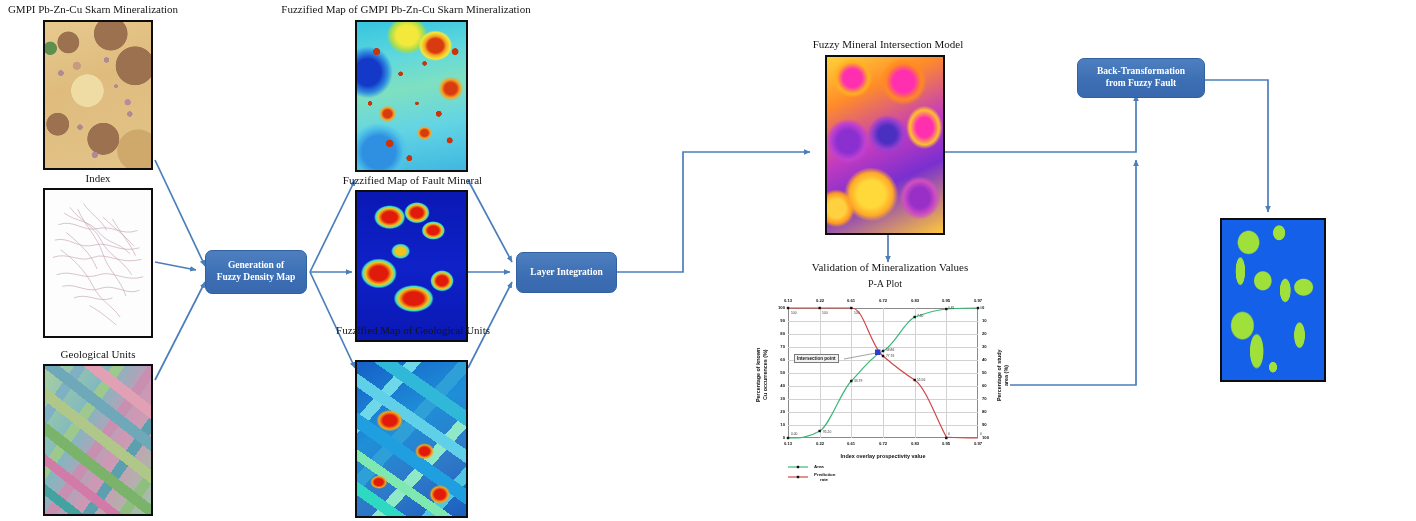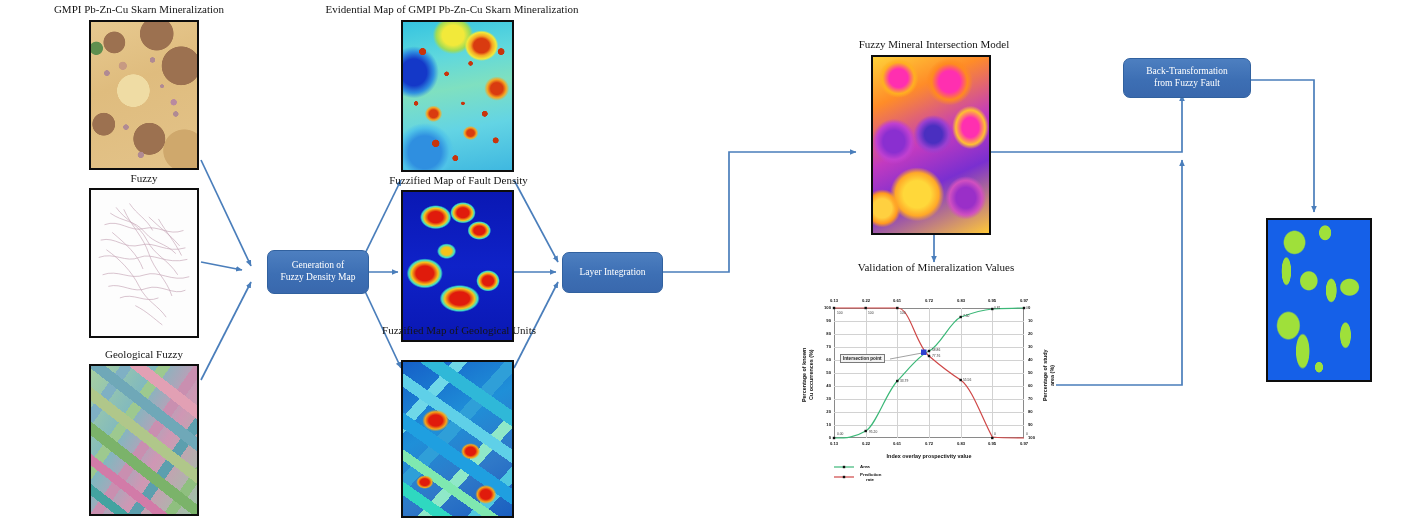"GMPI Pb-Zn-Cu Skarn Mineralization" .stage { margin-left: 46px -> none }
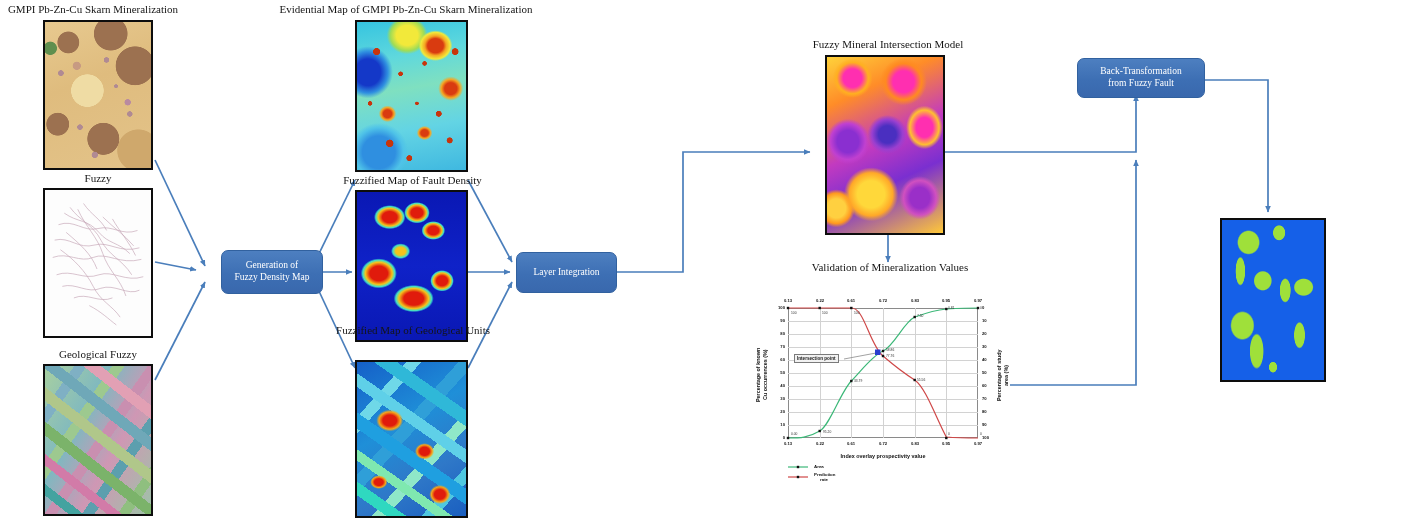"Evidential Map of GMPI Pb-Zn-Cu" div.cap { text: Evidential -> Fuzzified }
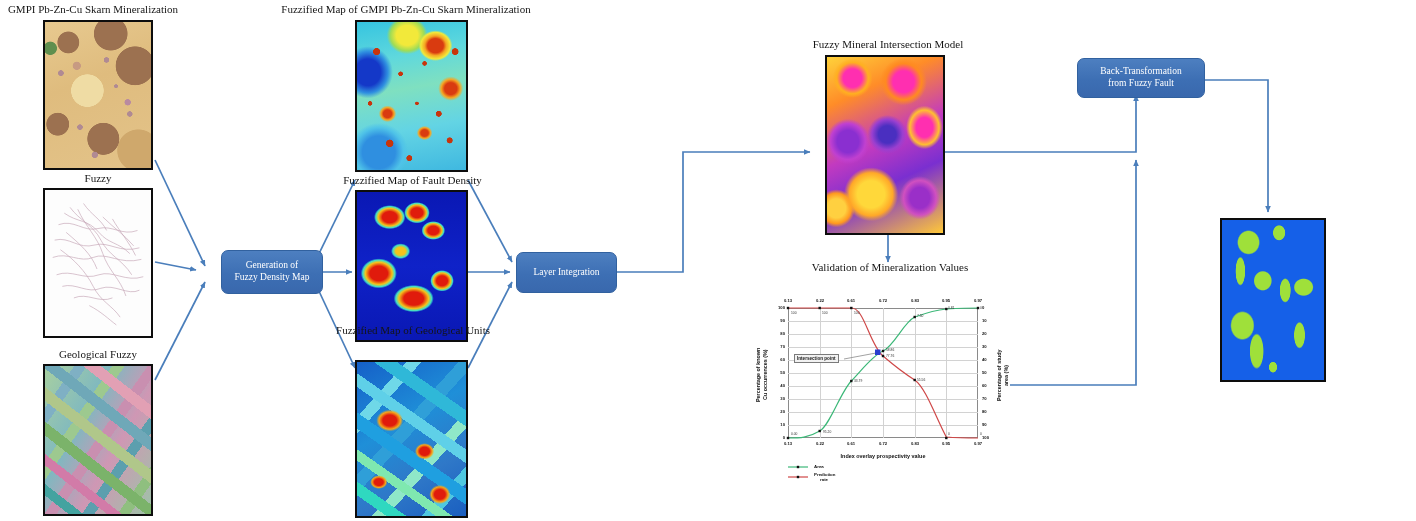"Back-Transformation" .procbox { font-weight: normal -> bold }
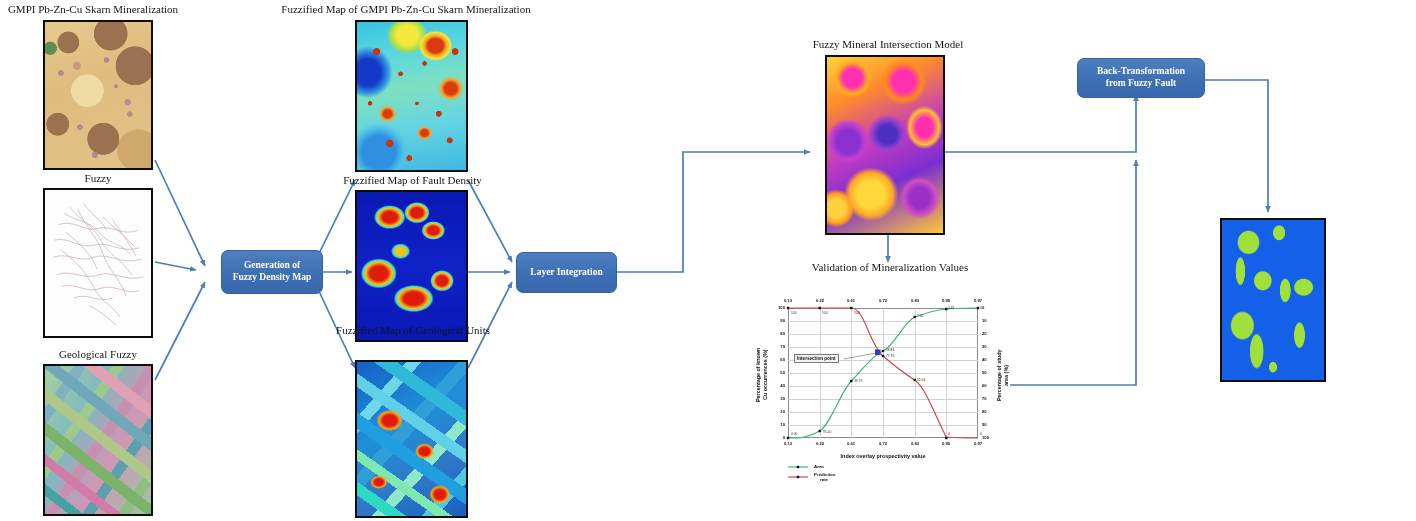"Fuzzy" div.cap { text: Fuzzy -> Index }
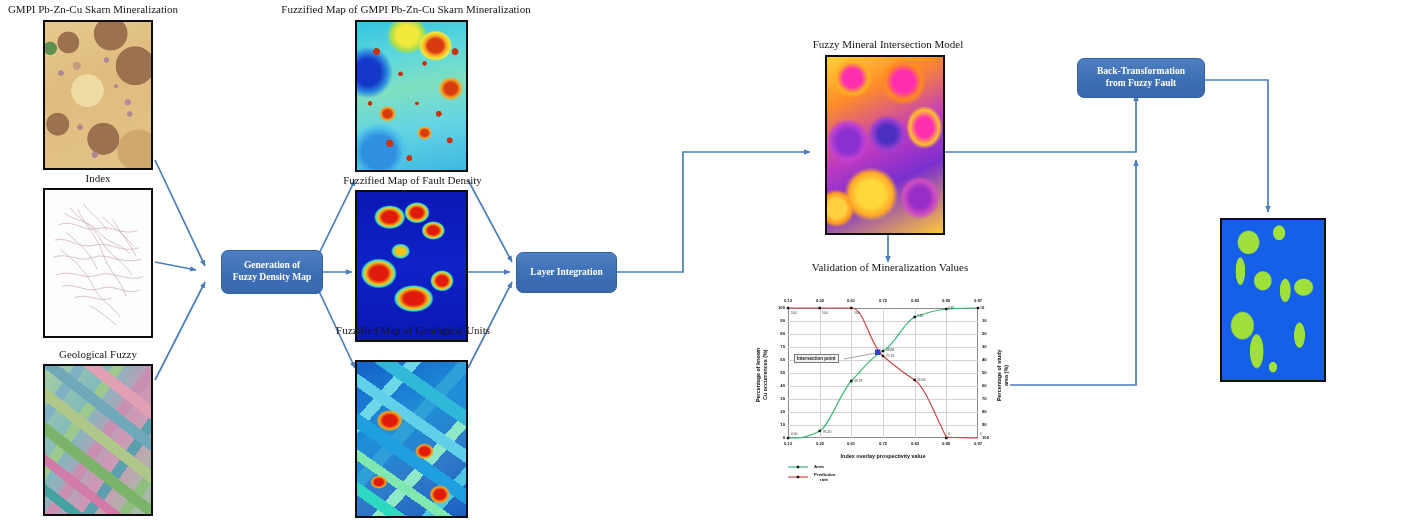"Fuzzified Map of Fault Density" div.cap { text: Density -> Mineral }
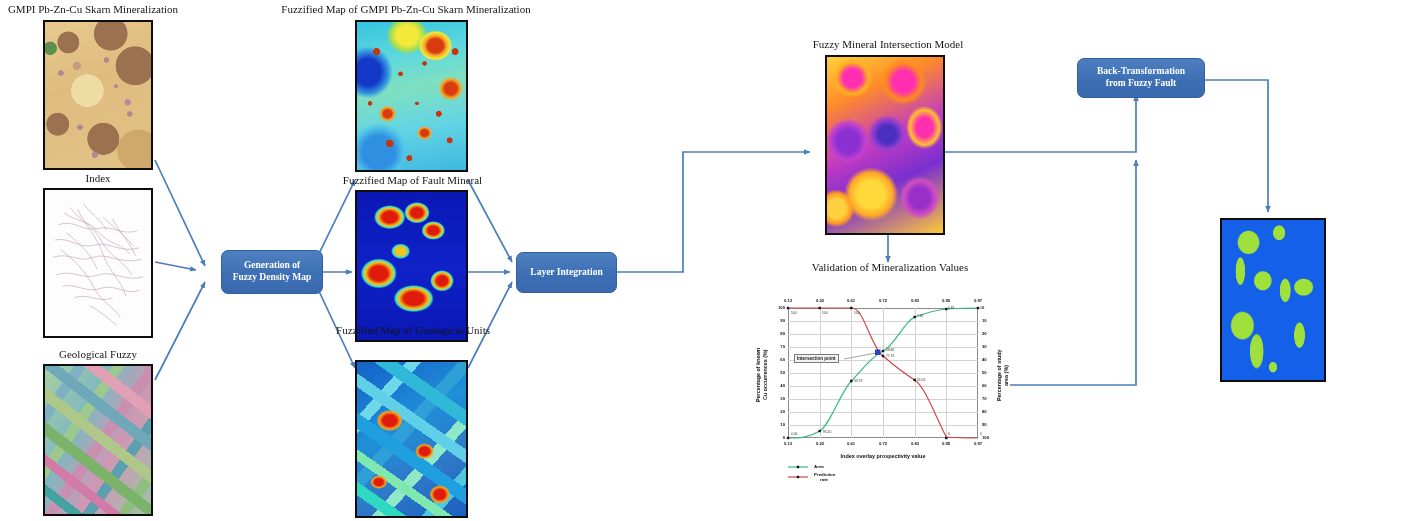"Generation of" div.procbox { left: 221px -> 205px }
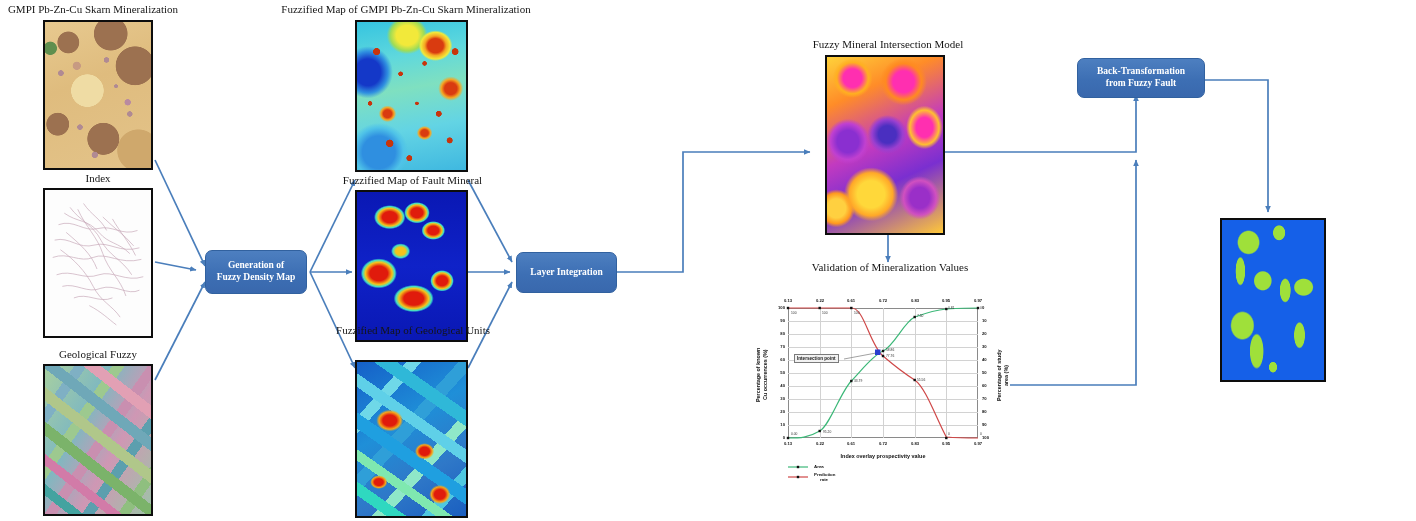"P-A Plot" div.pa-title { html: none -> <div>P-A Plot</div> }
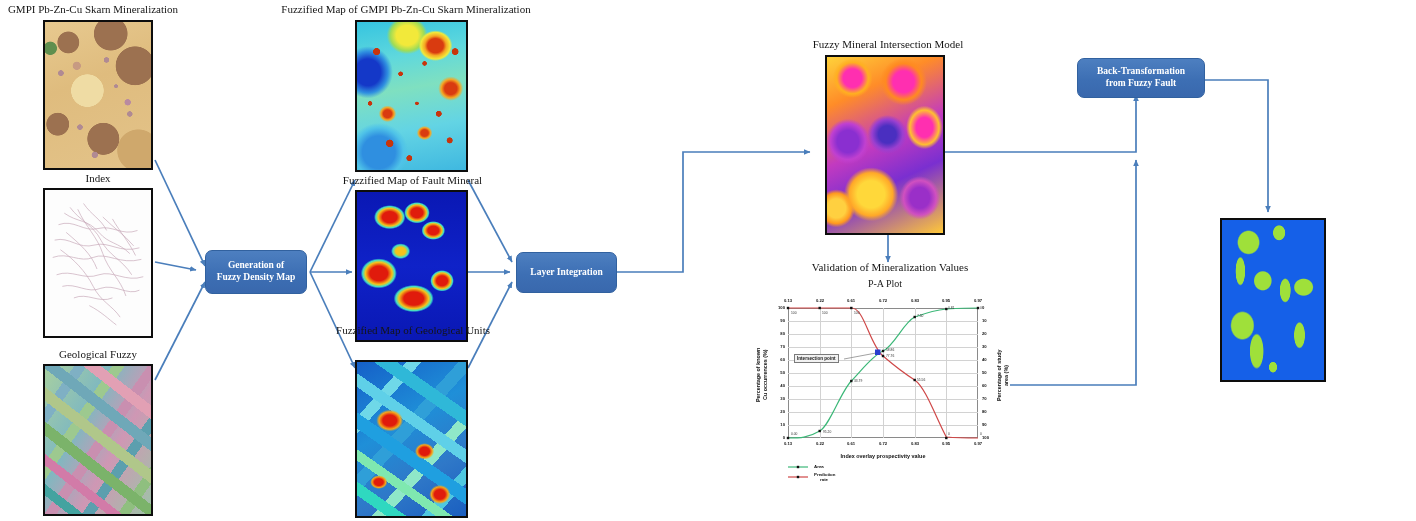"Geological Fuzzy" div.cap { text: Fuzzy -> Units }
